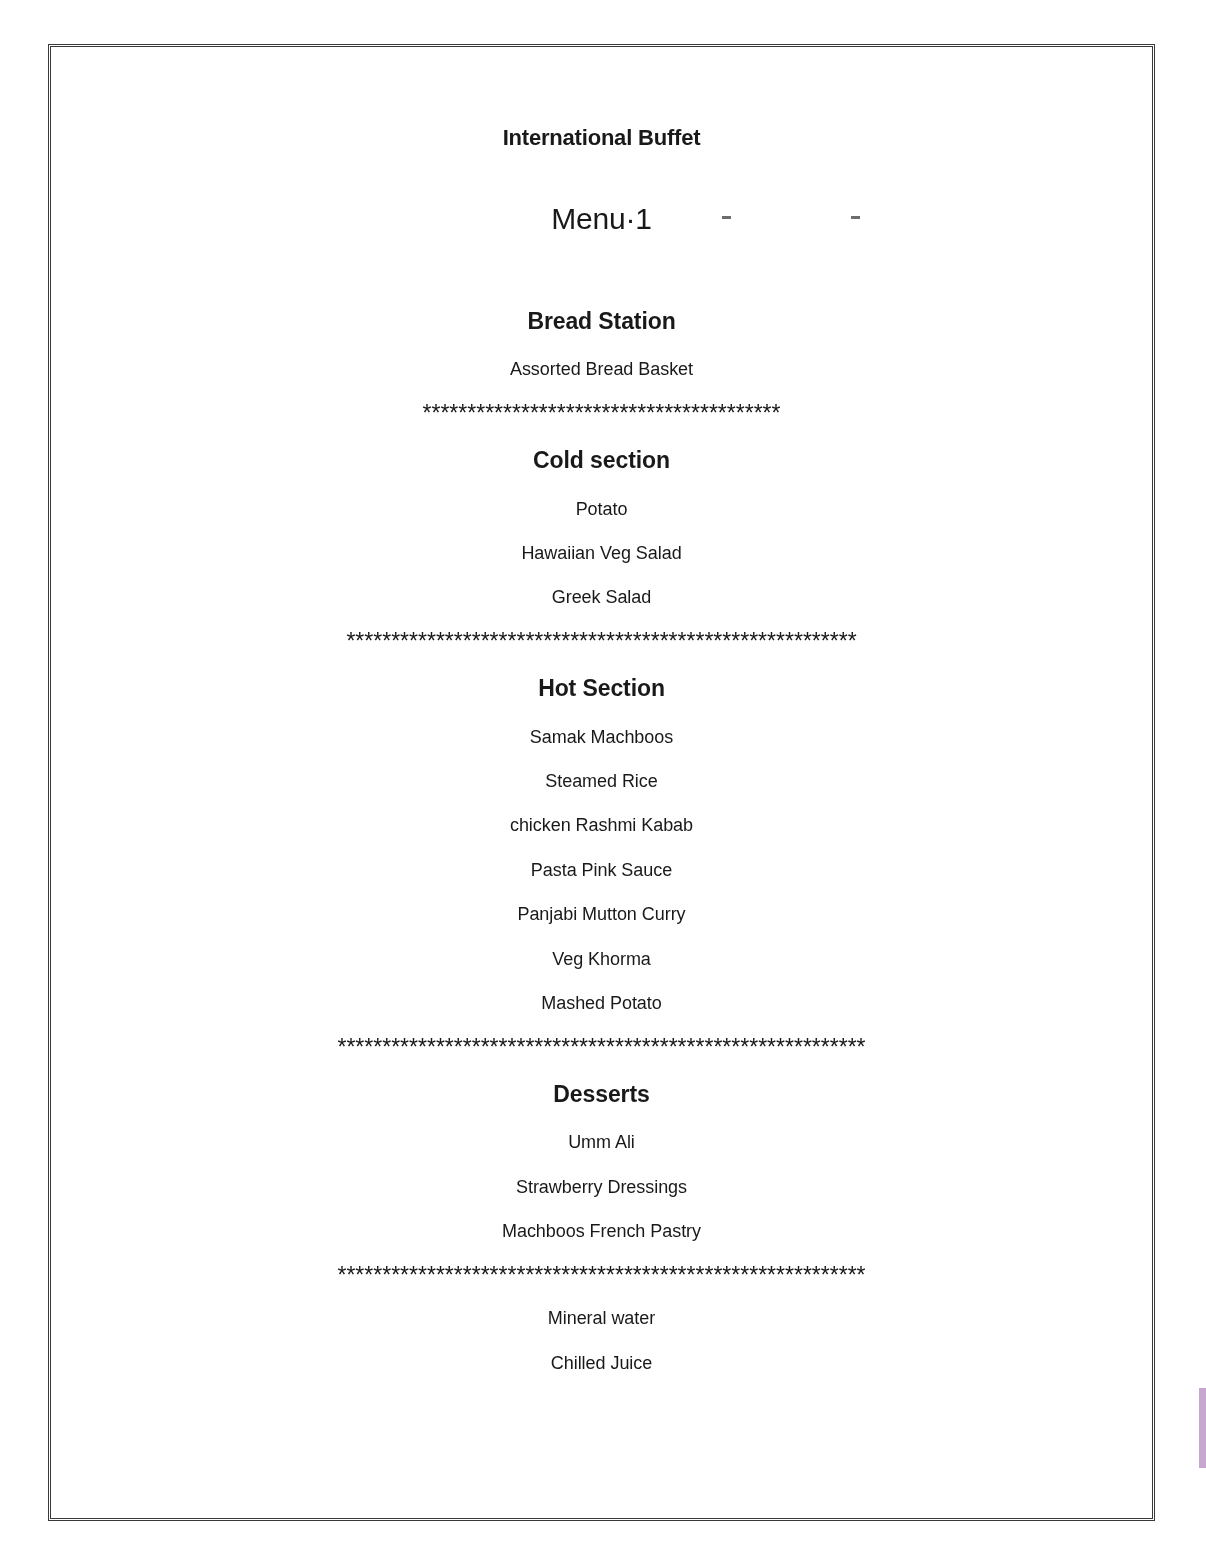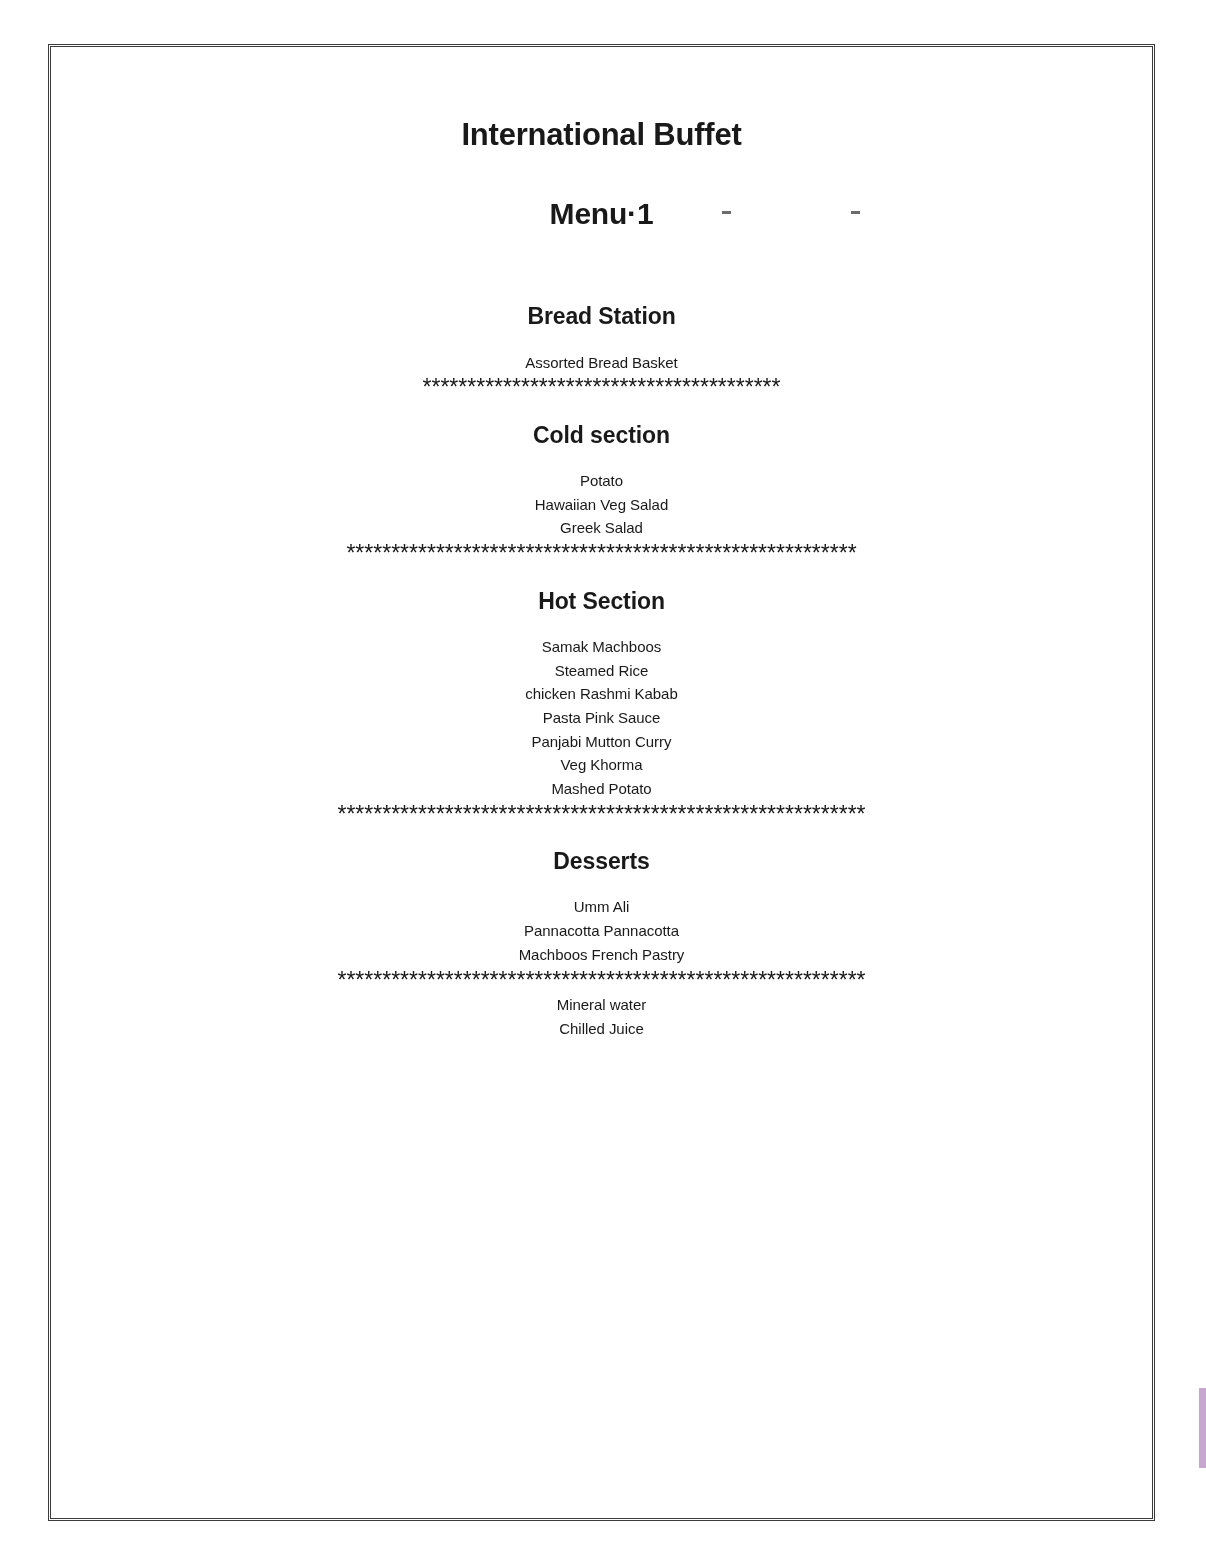"International Buffet" .doc-title { font-size: 31px -> 22px; margin: 8px -> 16px }
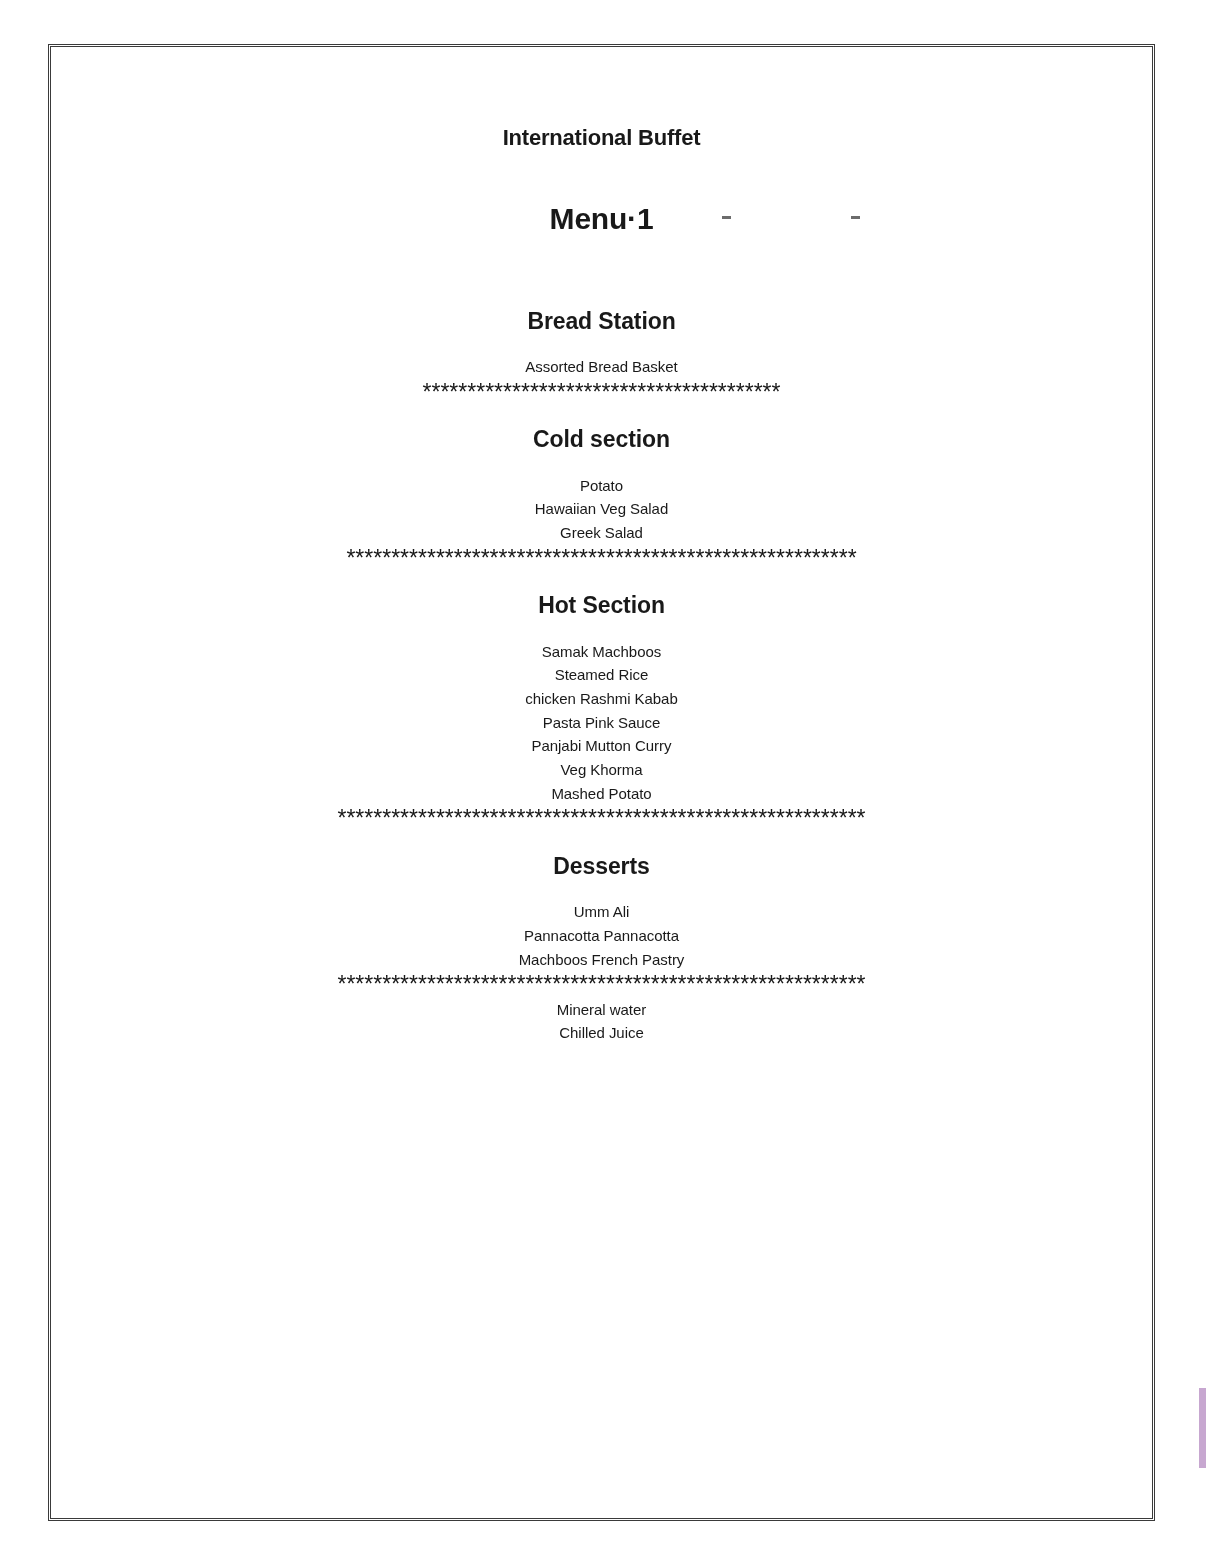"Menu·1" .doc-subtitle { font-weight: bold -> normal }
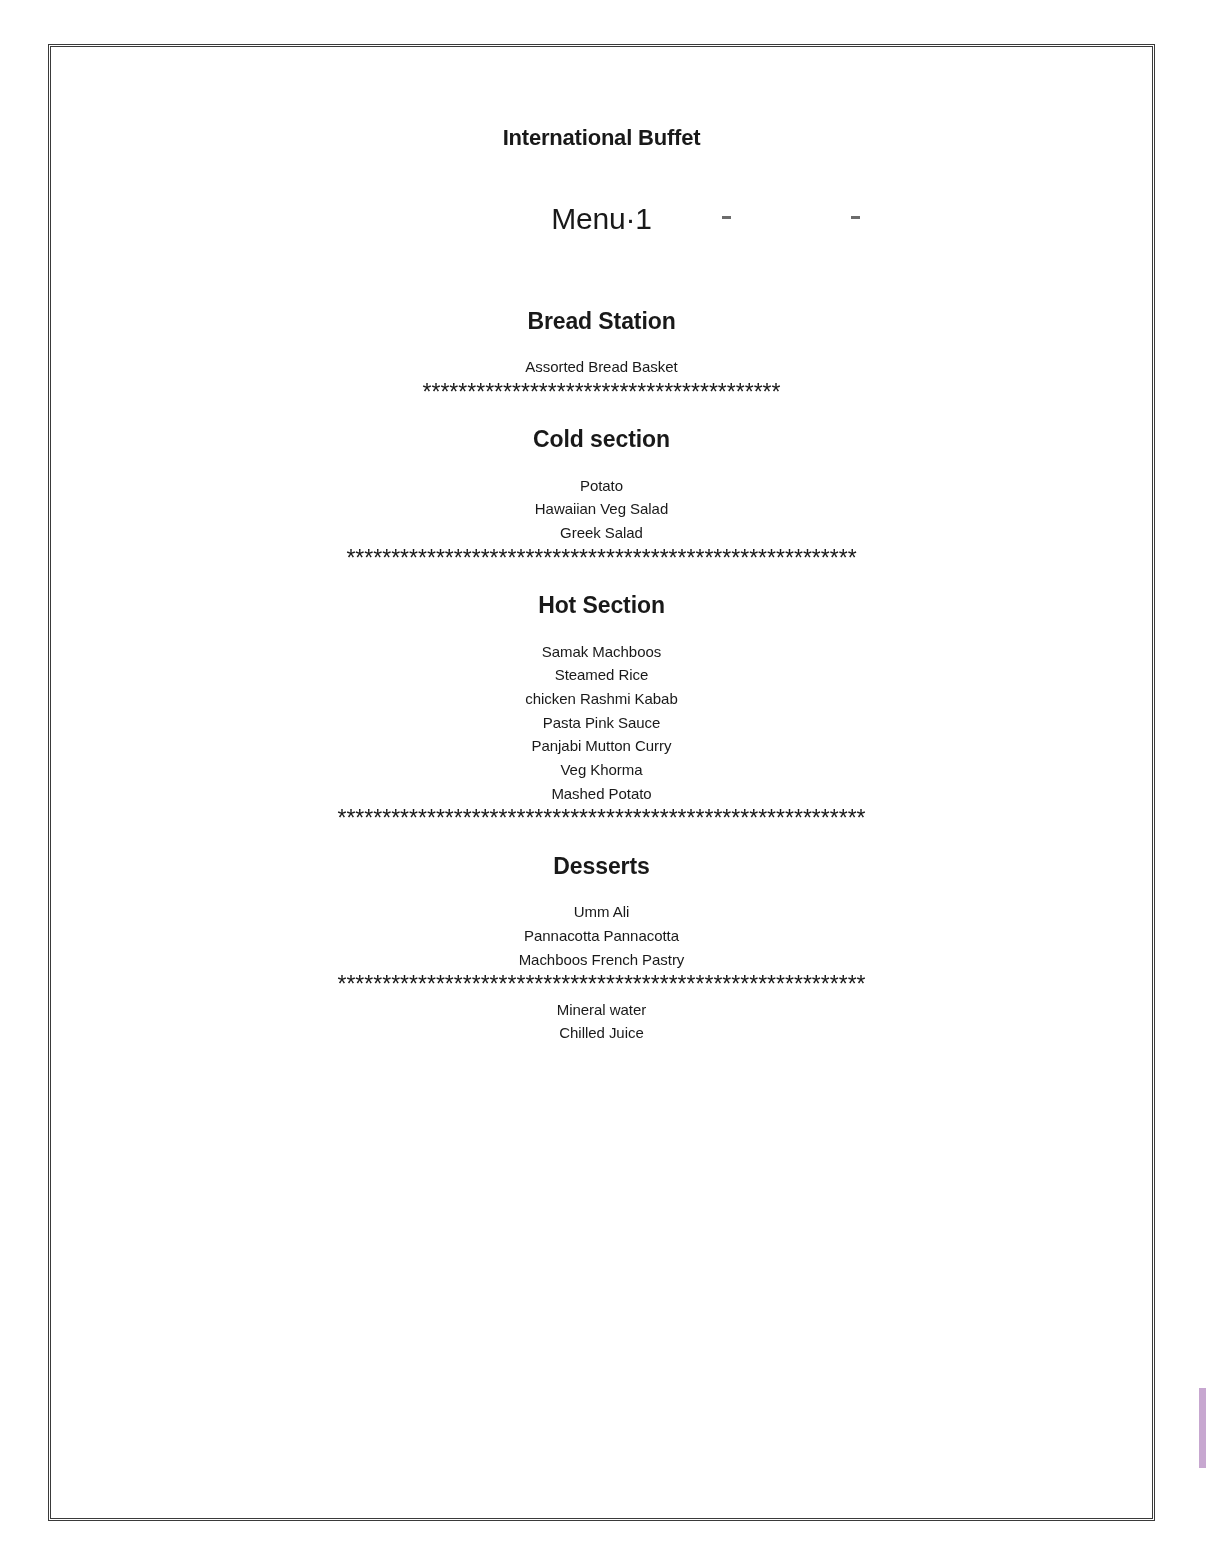"Assorted Bread Basket" .item-line { font-size: 15px -> 18px; margin: 0 -> 16px }
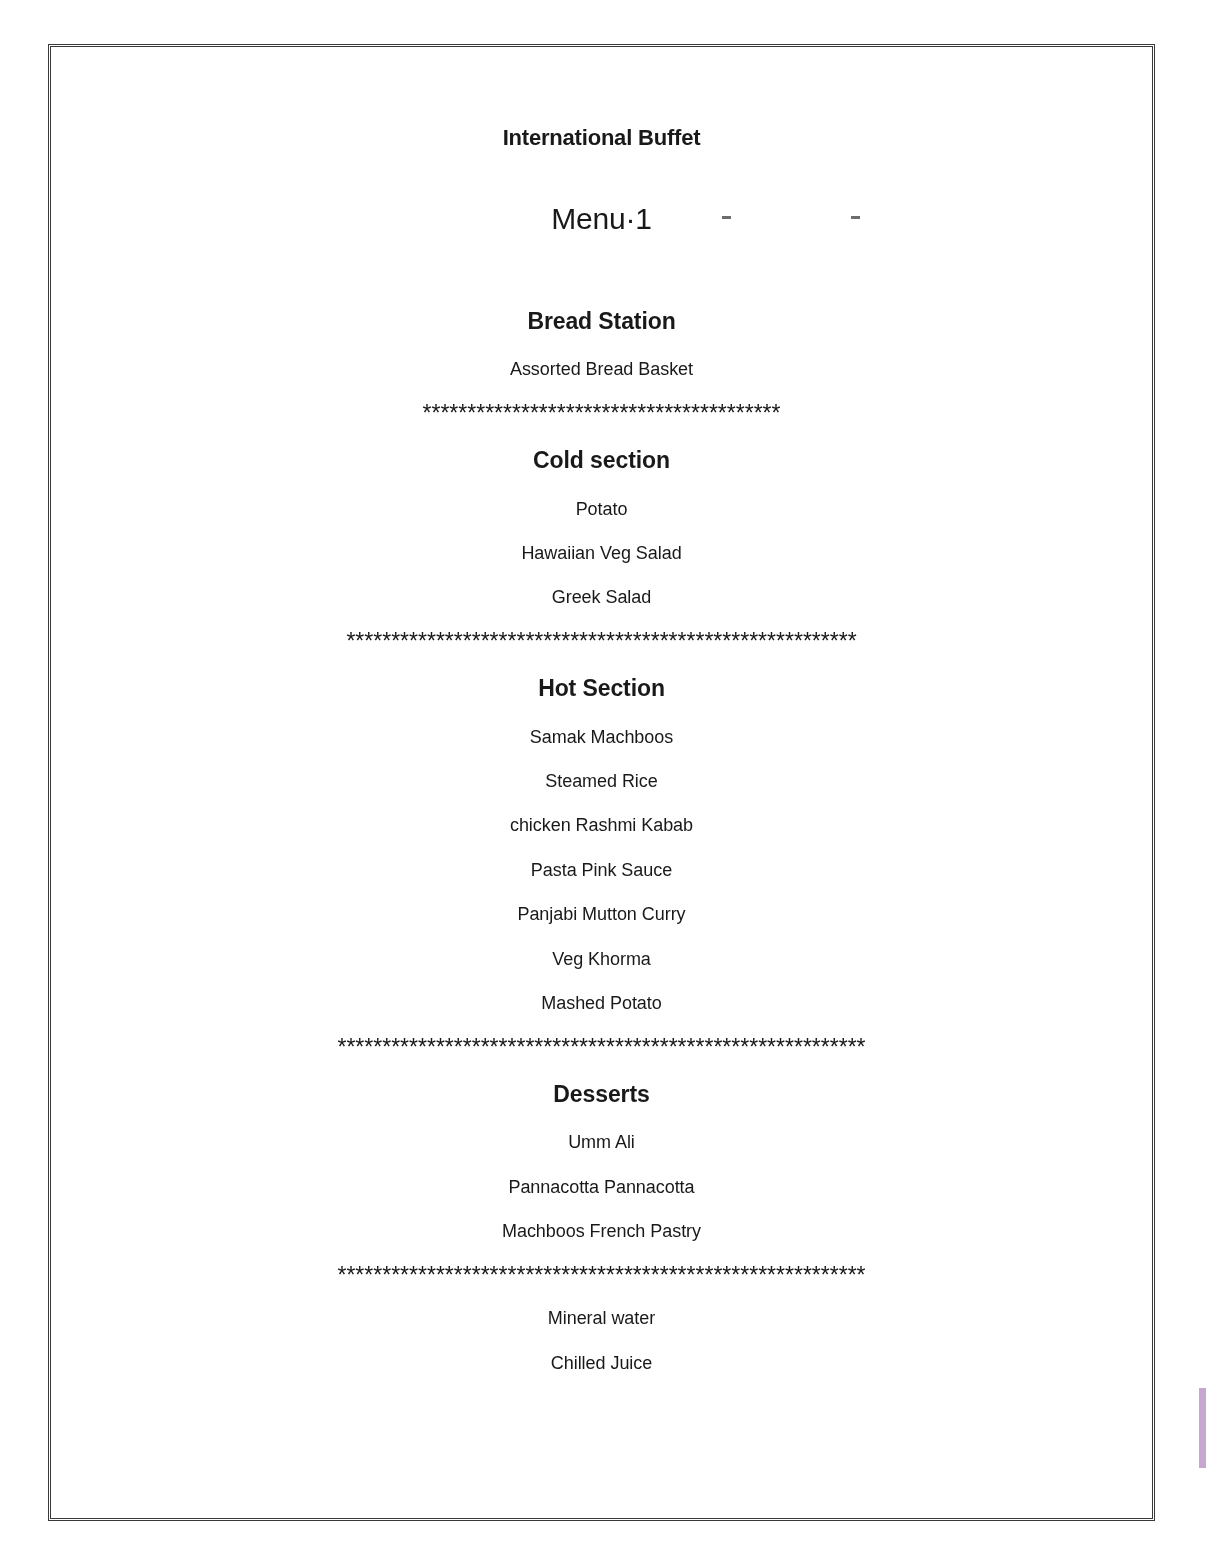"Pannacotta Pannacotta" div.item-line { text: Pannacotta Pannacotta -> Strawberry Dressings }
